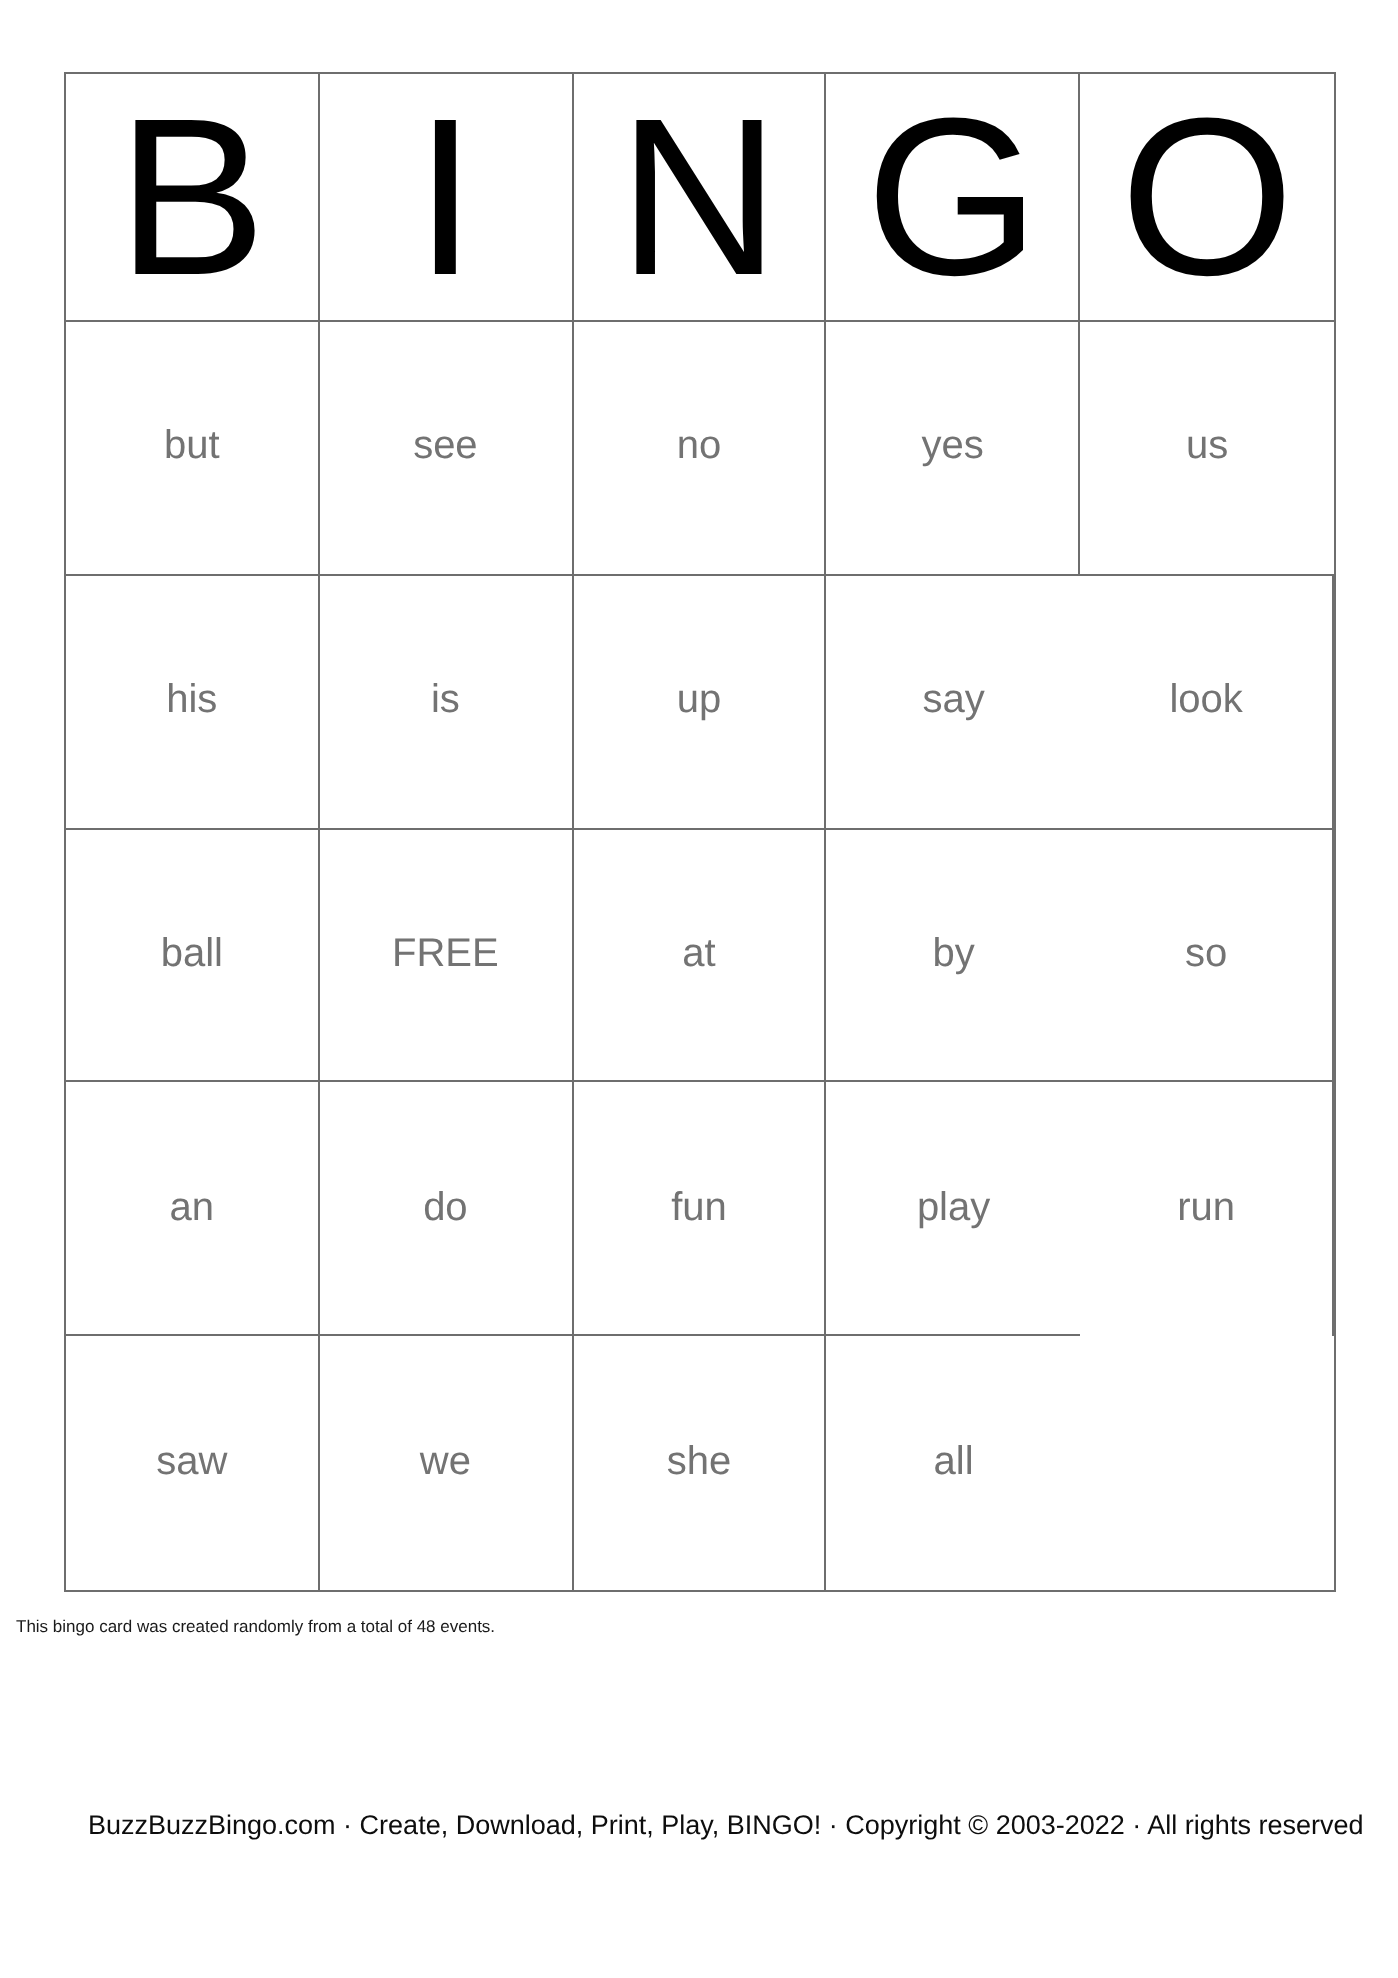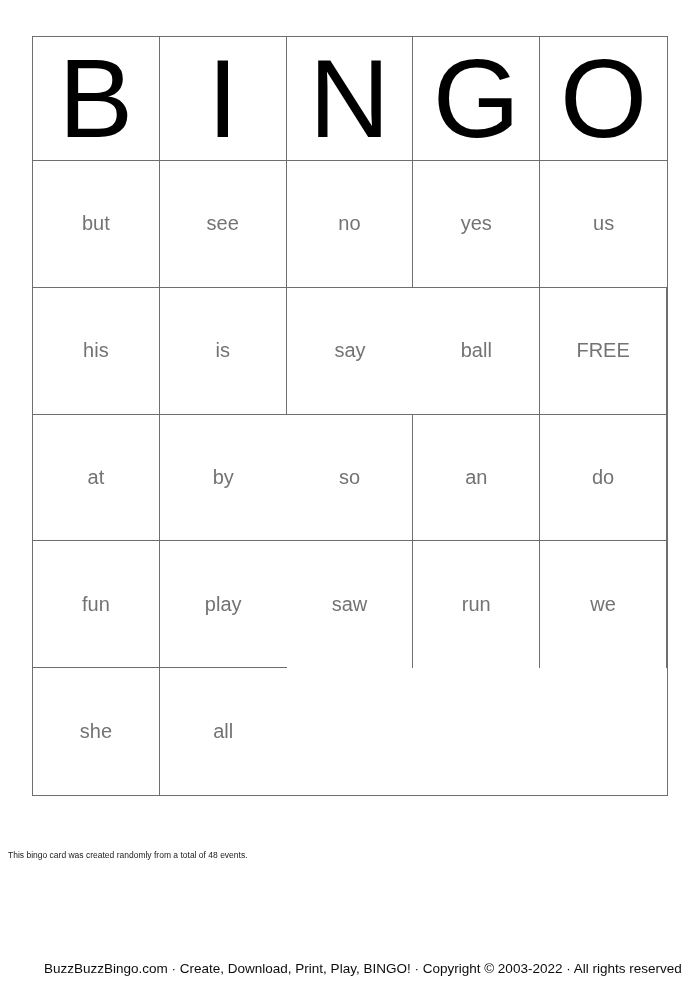"up" div.cell { html: none -> <div>up</div> }
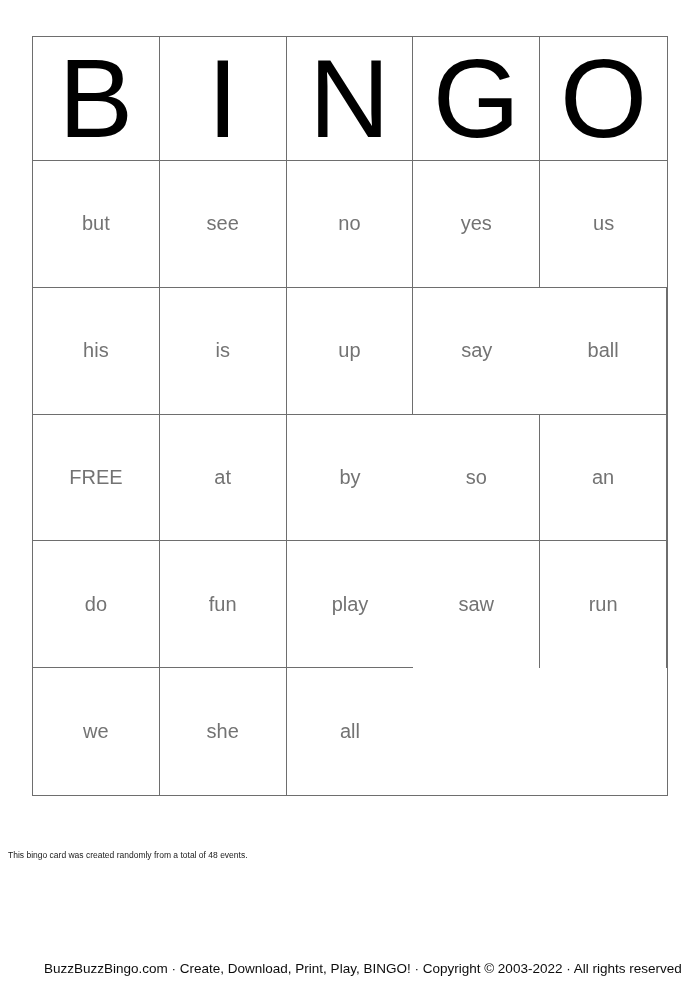"look" div.cell { html: none -> <div>look</div> }
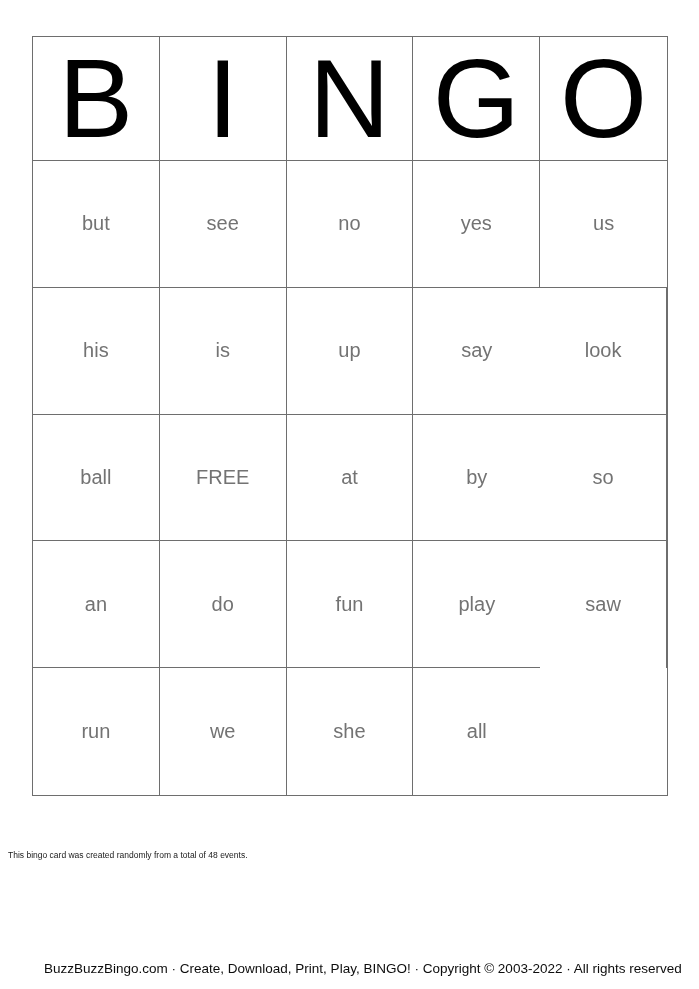"saw" div.cell { order: before "run" -> after "run" }
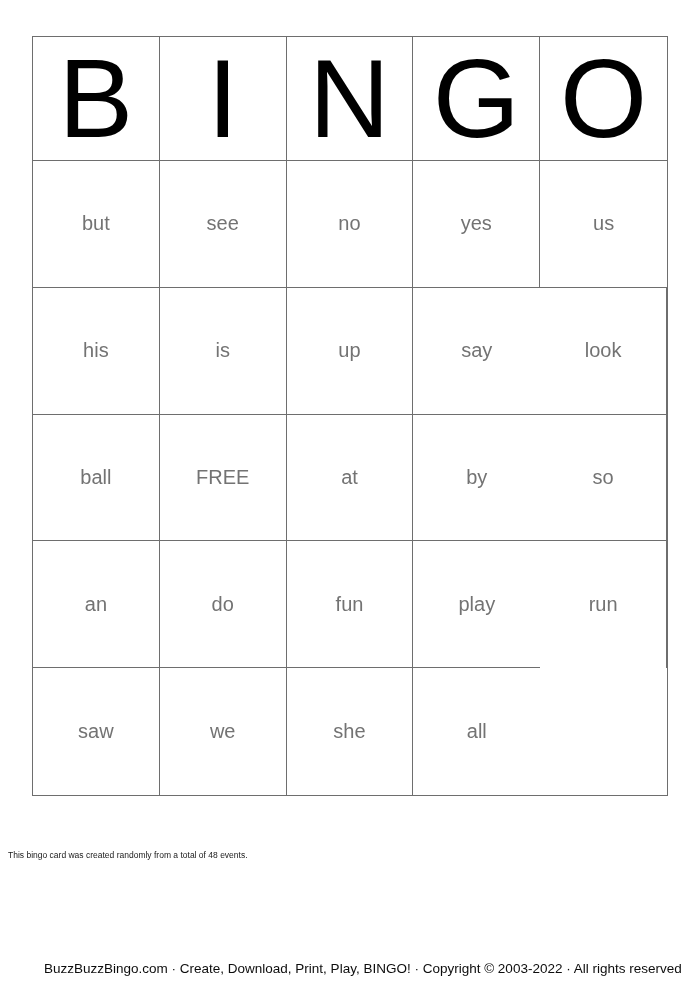"This bingo card was created" .notes { top: 849px -> 807px }
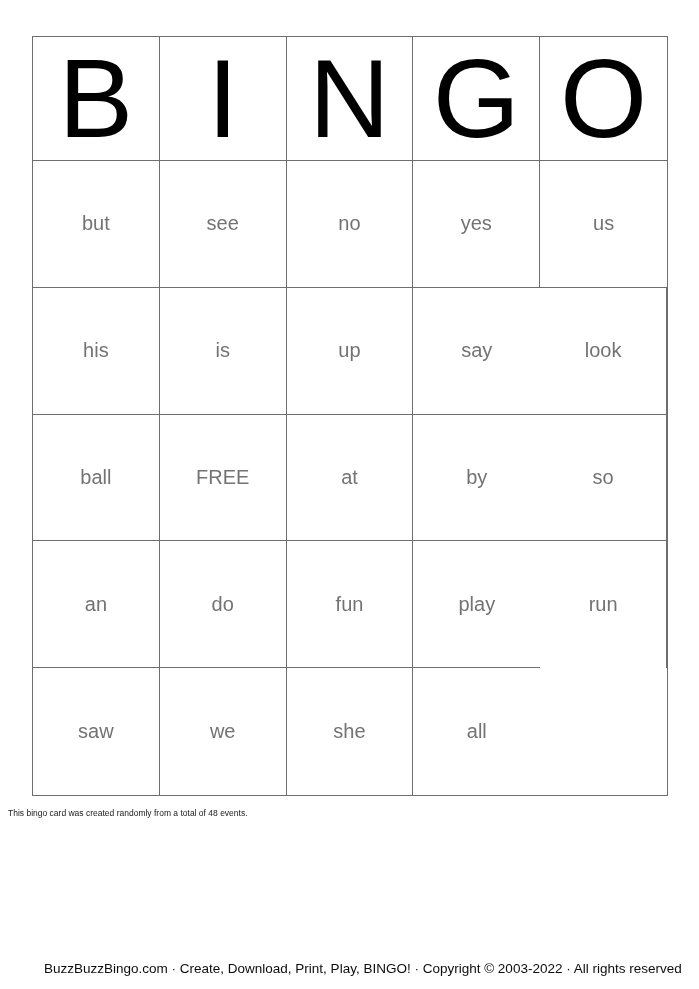"BuzzBuzzBingo.com · Create, Download," .credit { top: 960px -> 904px }
